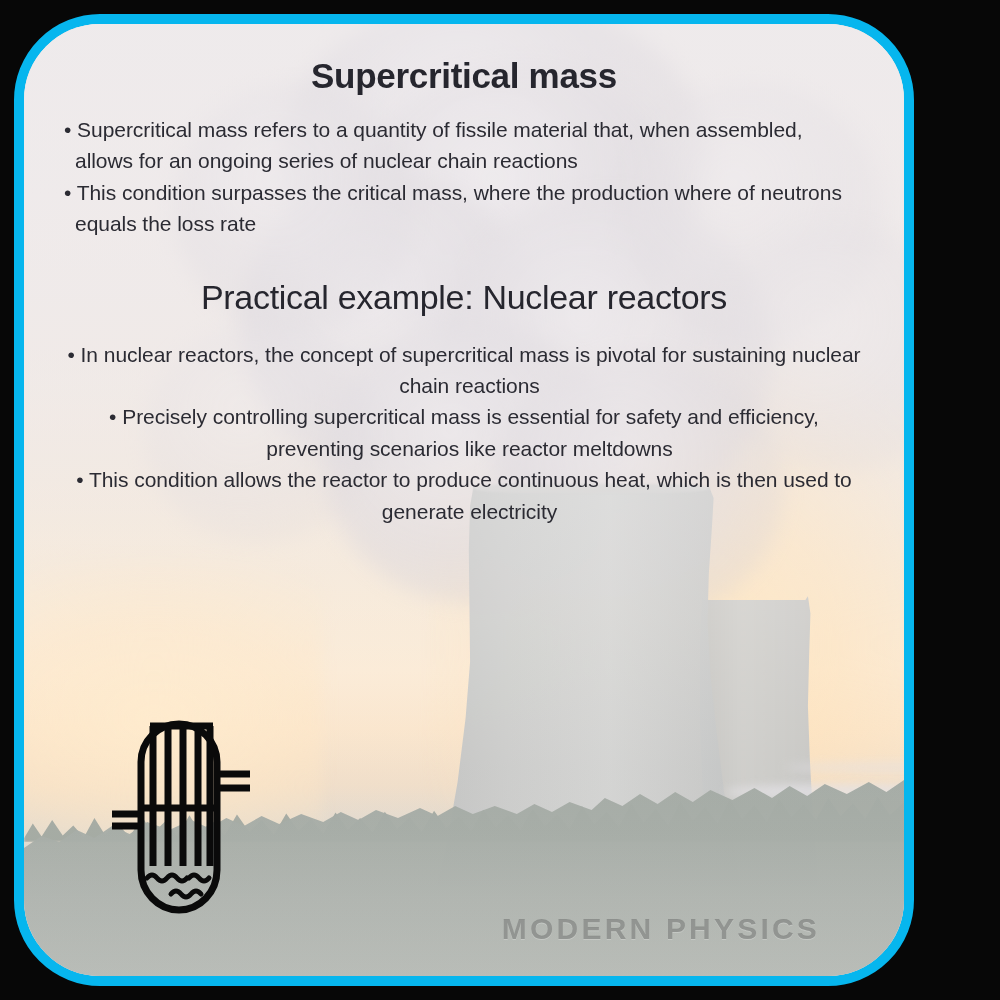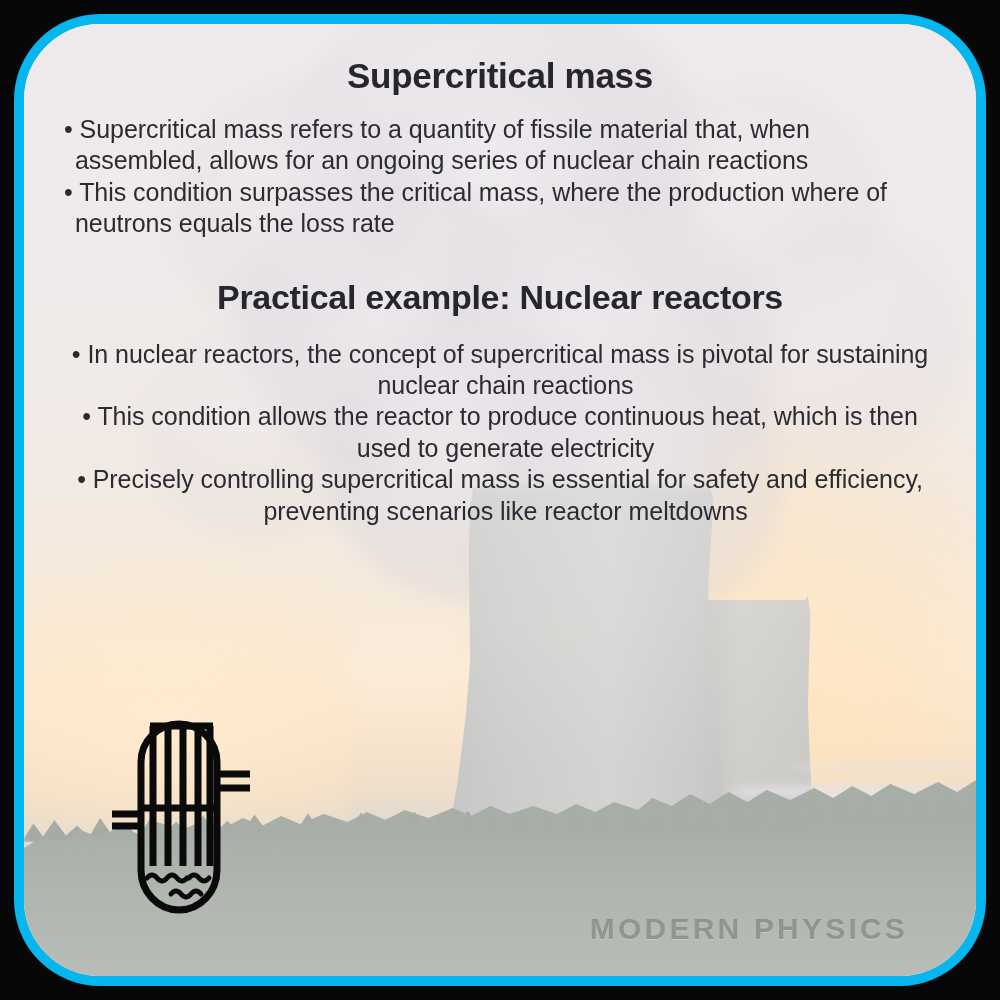"Supercritical mass" .frame { width: 972px -> 900px }
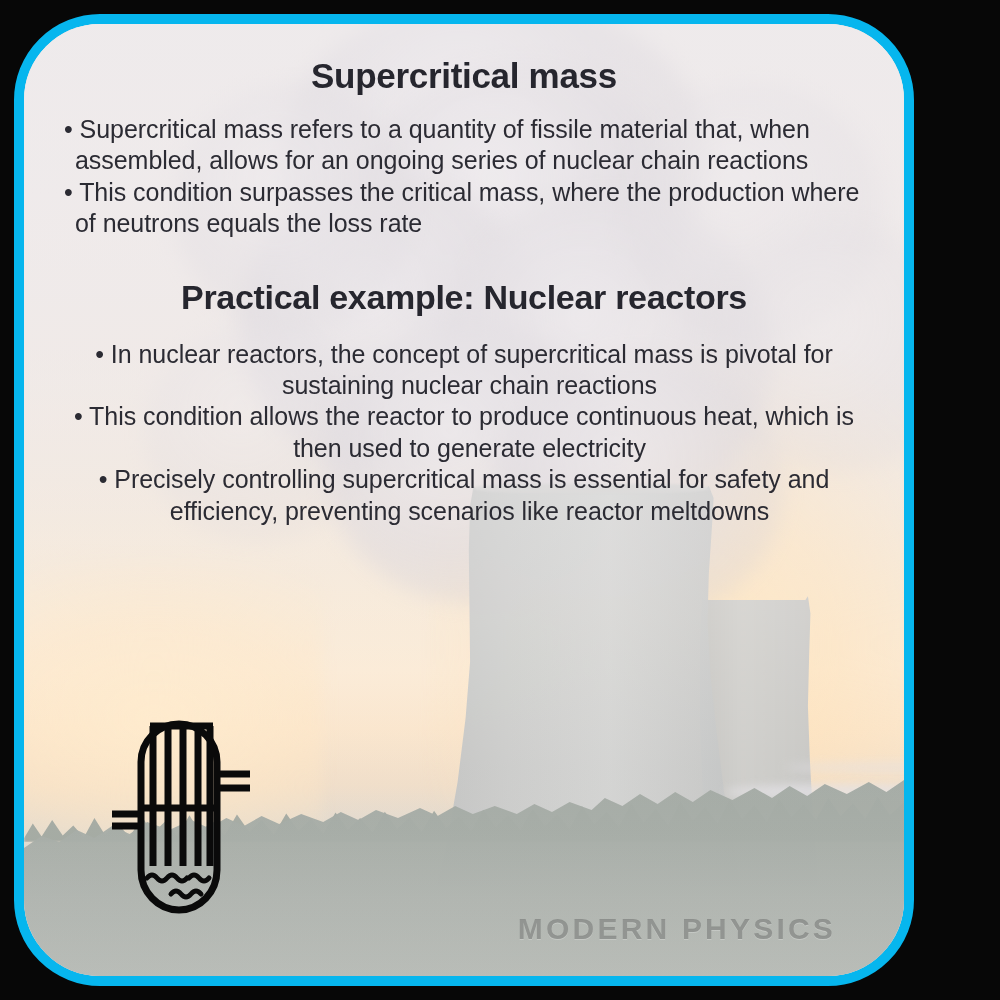"• Supercritical mass refers to" .bullets li { font-size: 25px -> 21px }
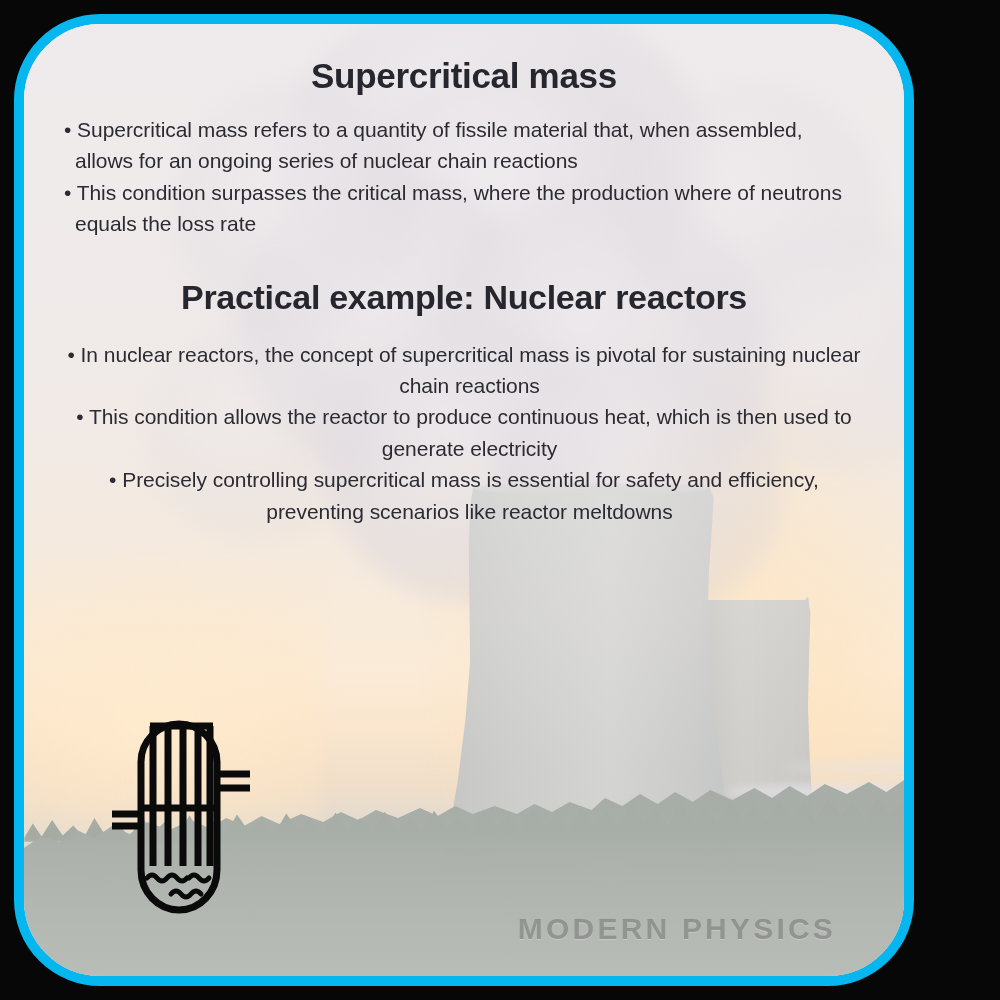"Practical example: Nuclear reactors" .section-title { font-weight: 700 -> 400 }
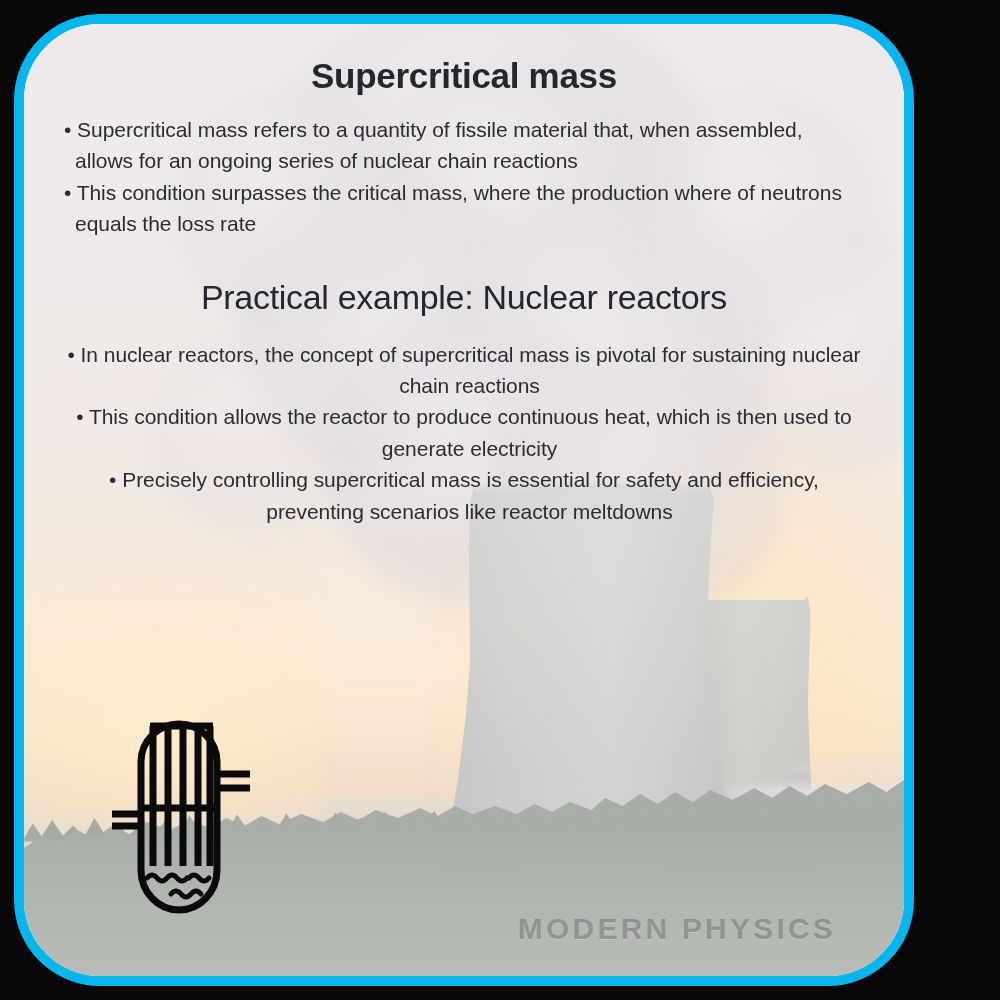"• This condition allows the" li { order: before "• Precisely controlling supercritical" -> after "• Precisely controlling supercritical" }
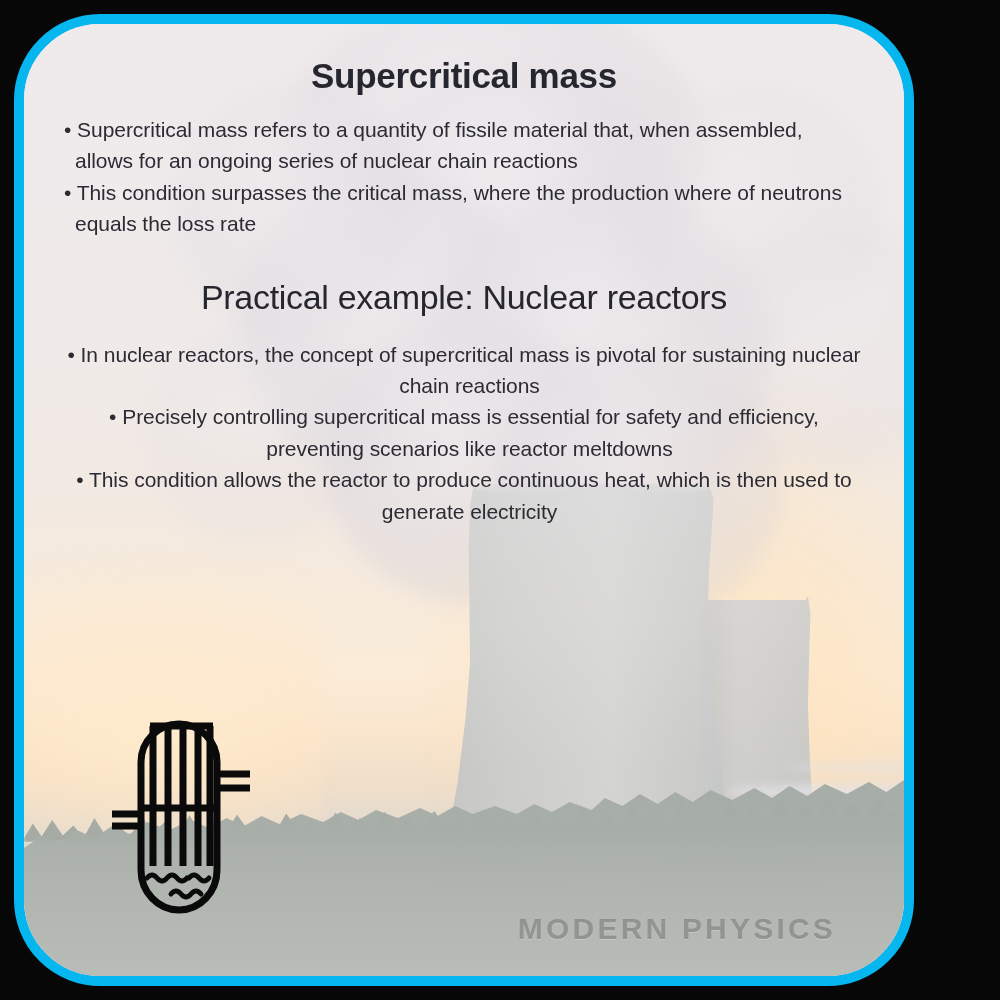"MODERN PHYSICS" .watermark { right: 68px -> 84px }
